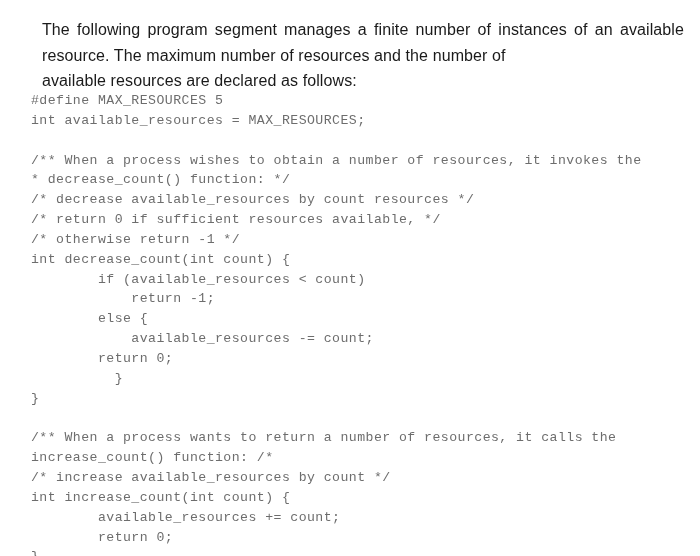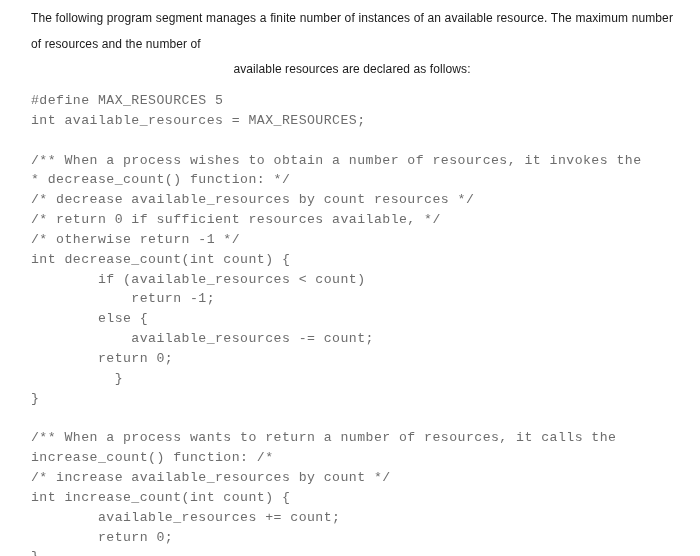"The following program segment manages" .intro-paragraph { font-size: 12px -> 16px; margin: 0 -> 11px }
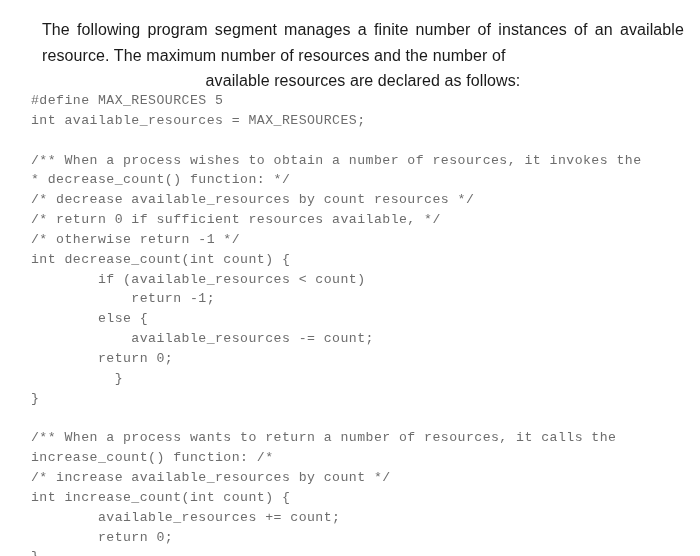"available resources are declared as" .intro-paragraph .lastline { text-align: center -> left }
